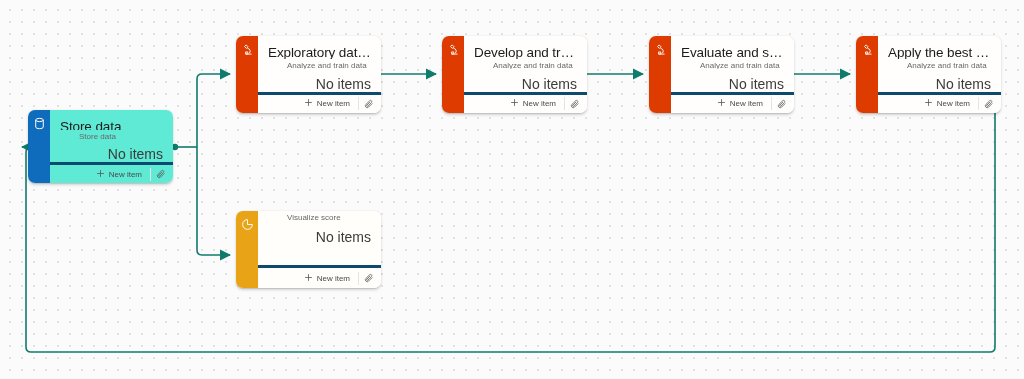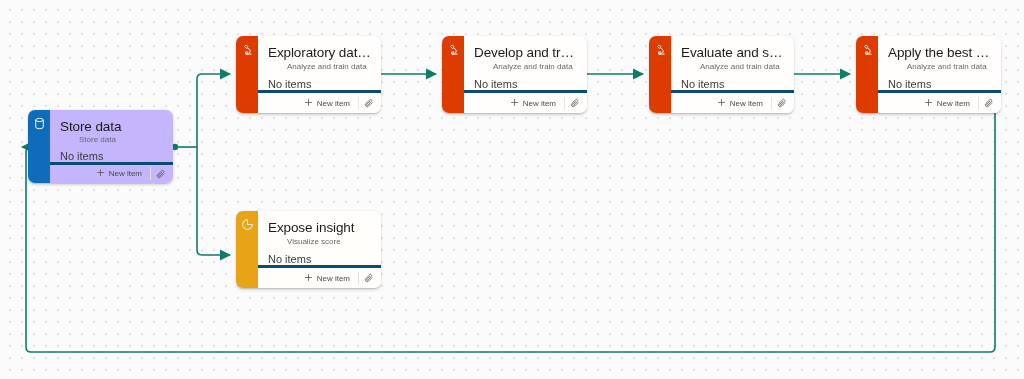"No items" .items { font-size: 11px -> 14px; text-align: none -> right }
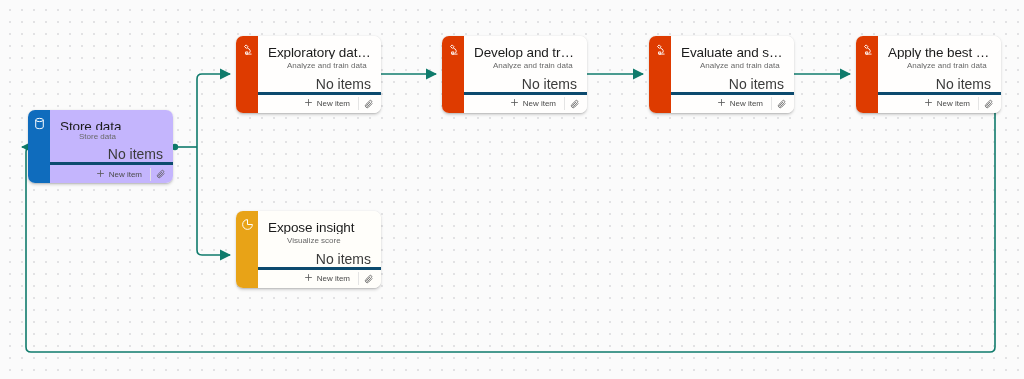"Store data" .body { background: #c4b5fd -> #5eead4 }
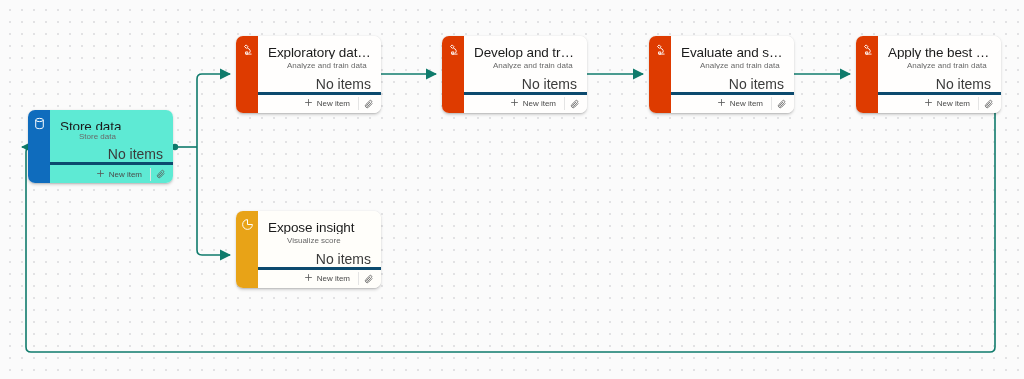"Expose insight" div.title { html: <div>Expose insight</div> -> none }
